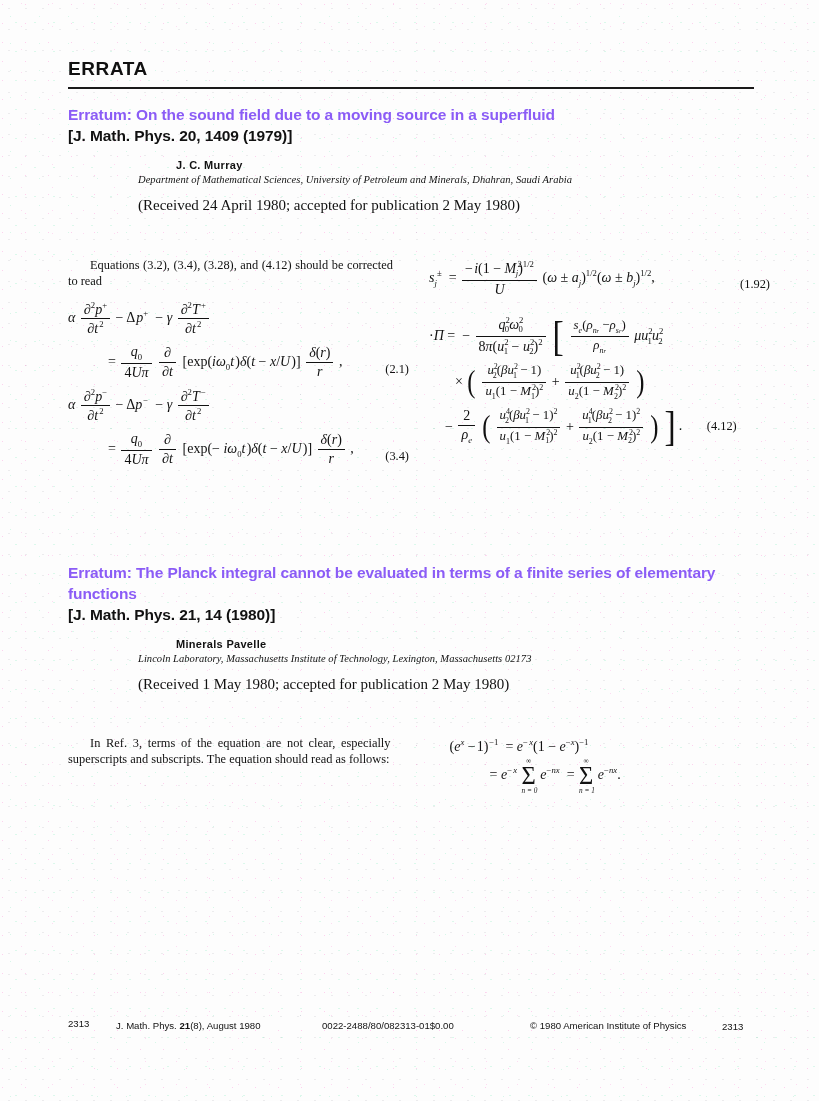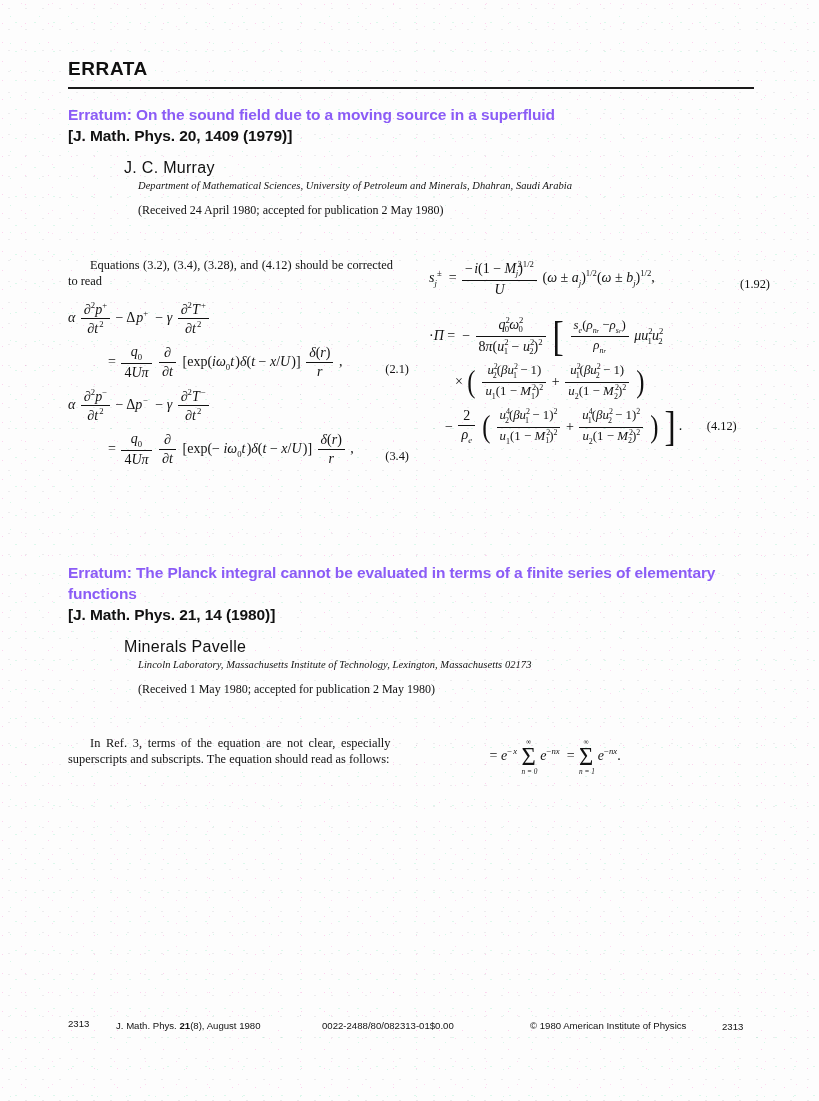"J. C. Murray" .author { font-size: 16px -> 11px; font-weight: none -> bold; margin-left: 56px -> 108px }
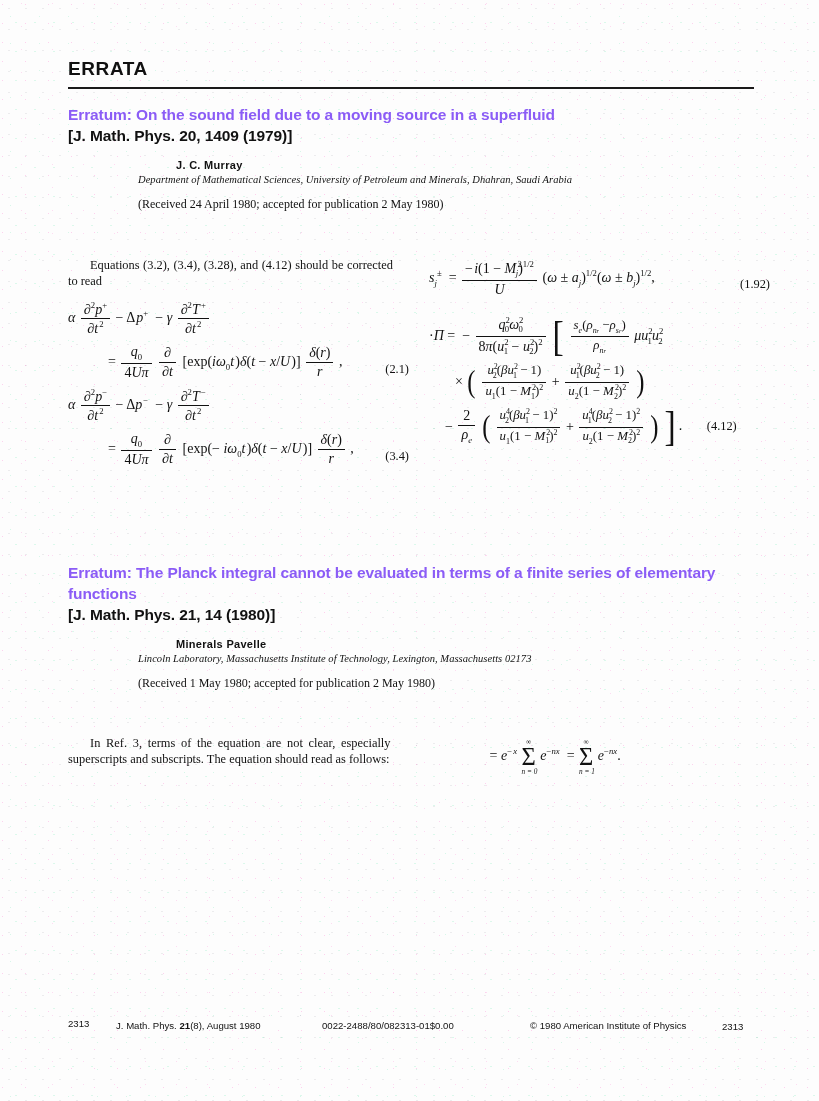"(Received 24 April 1980; accepted" .received { font-size: 12px -> 15px }
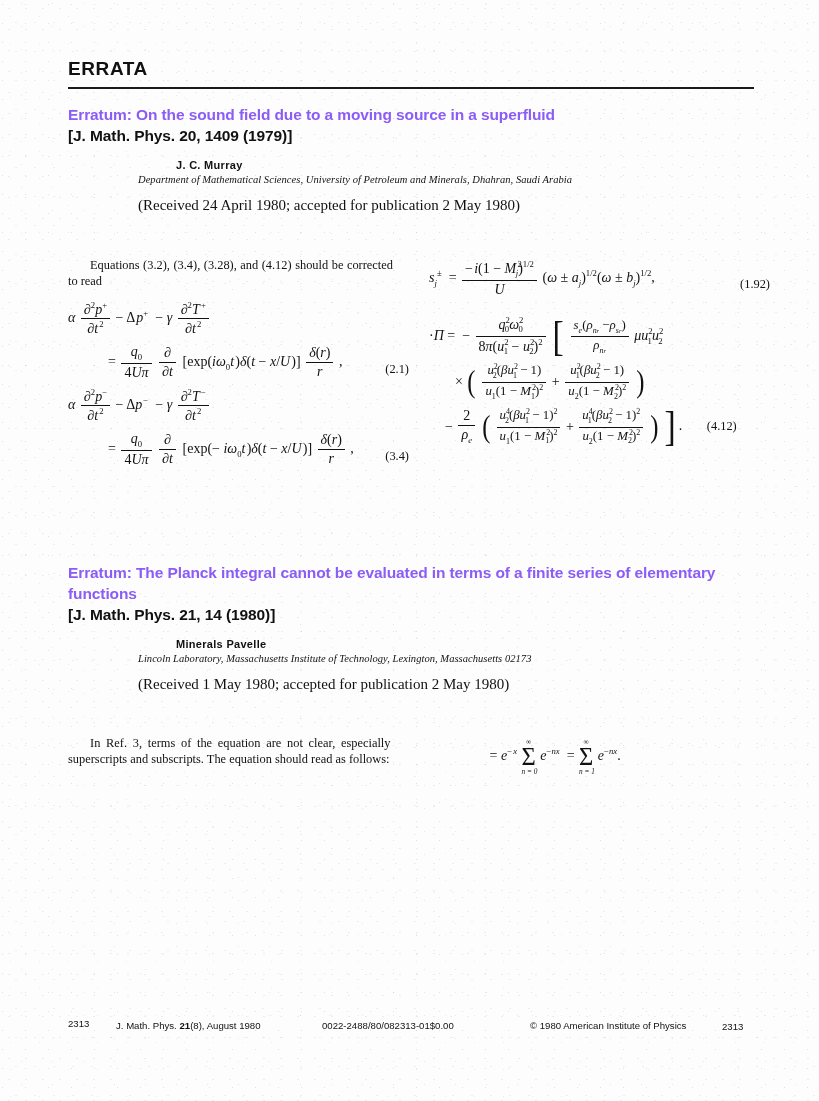"(ex − 1) −1 =" div { html: none -> <div> (<span>e</span><span>x</span> − 1)<span> −1</span> &nbsp;= <span>e</span><span>−</span> <span>x</span>(1 − <span>e</span><span>−</span><span>x</span>)<span>−1</span> </div> }
